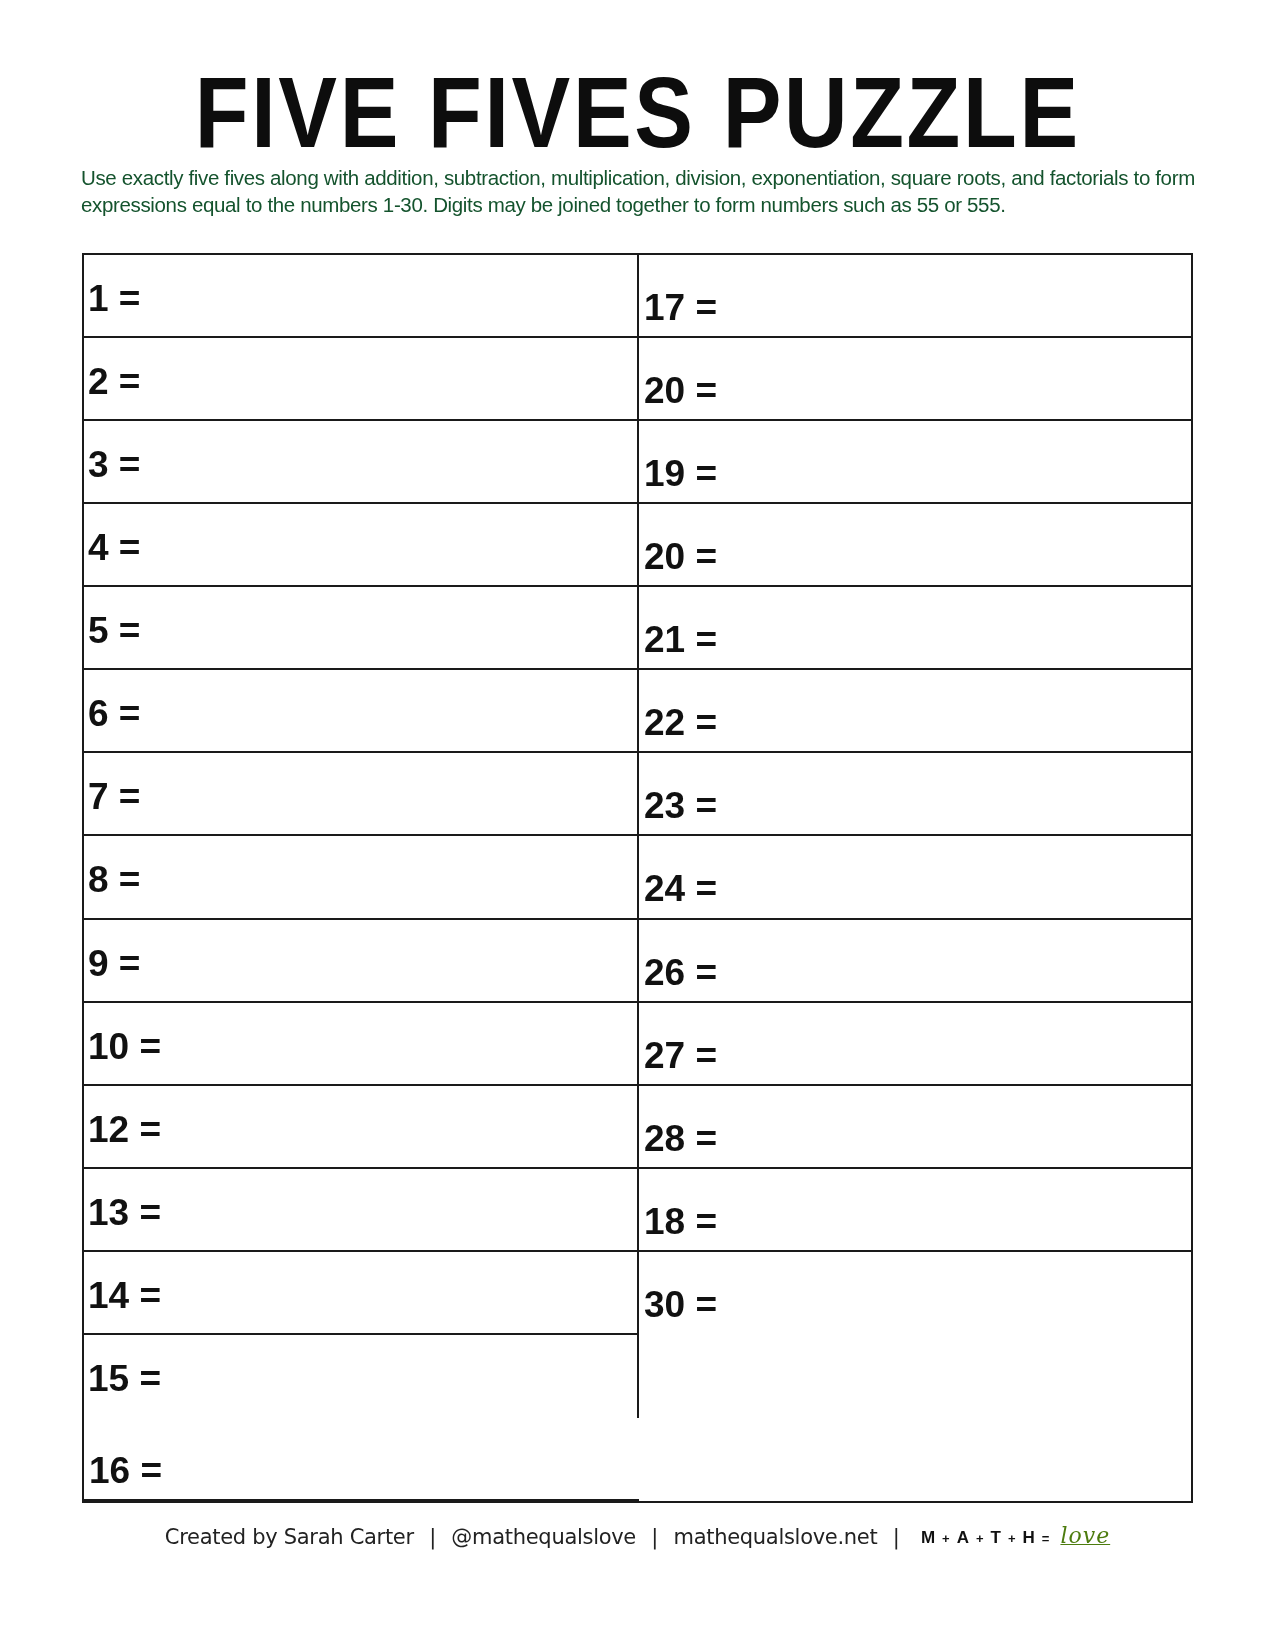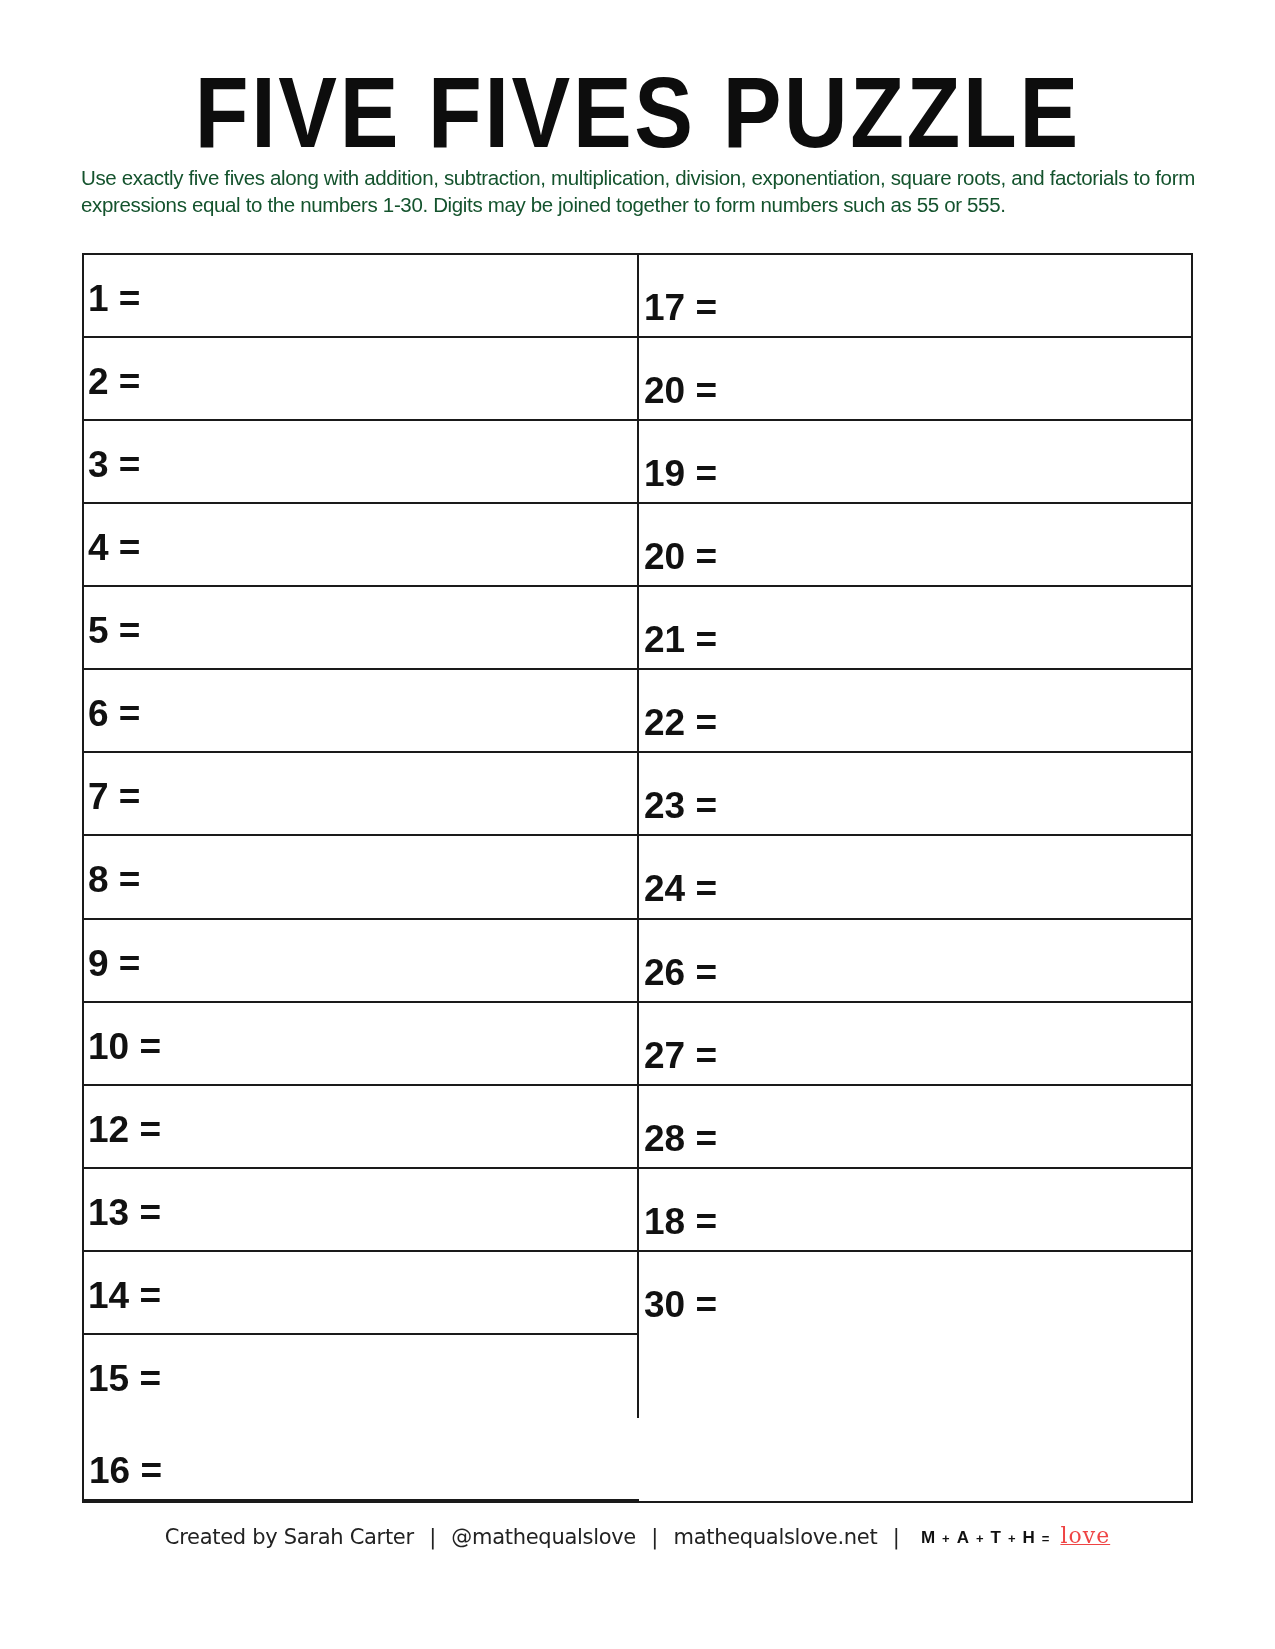"love" .logo .love { color: #ef4444 -> #4d7c0f; font-style: none -> italic }
